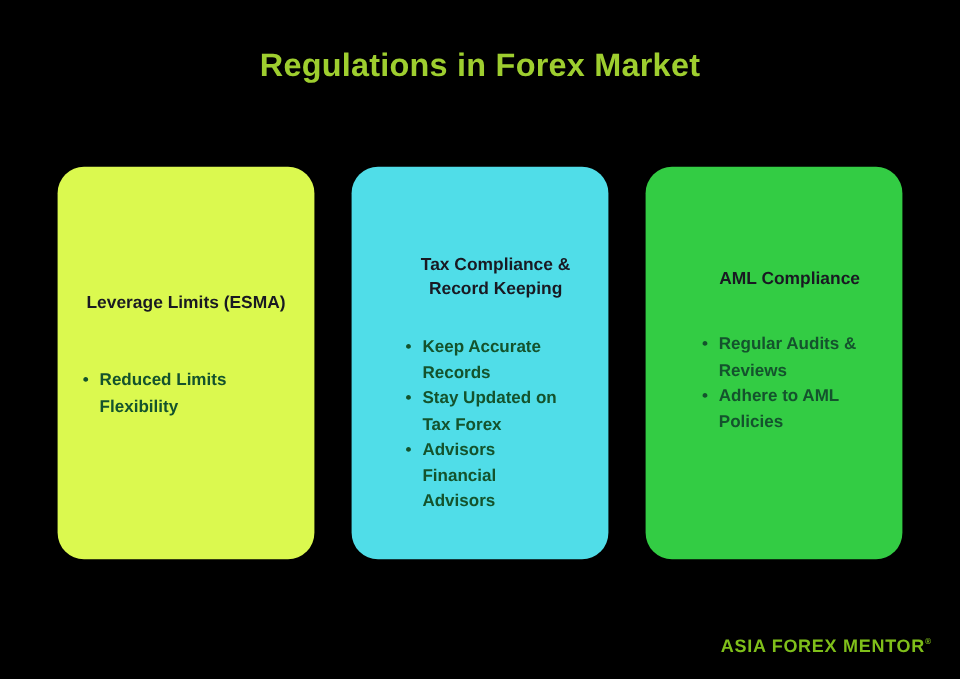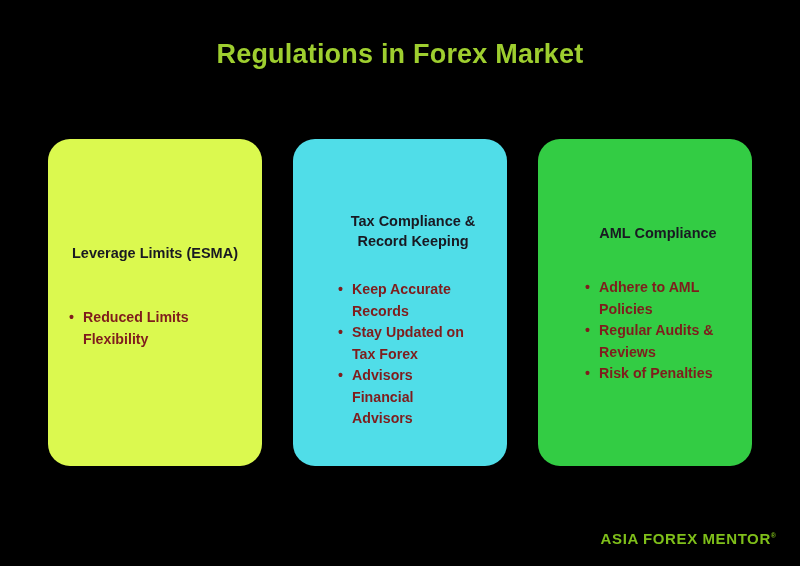"Keep Accurate Records" .bullets { color: #7f1d1d -> #14532d }
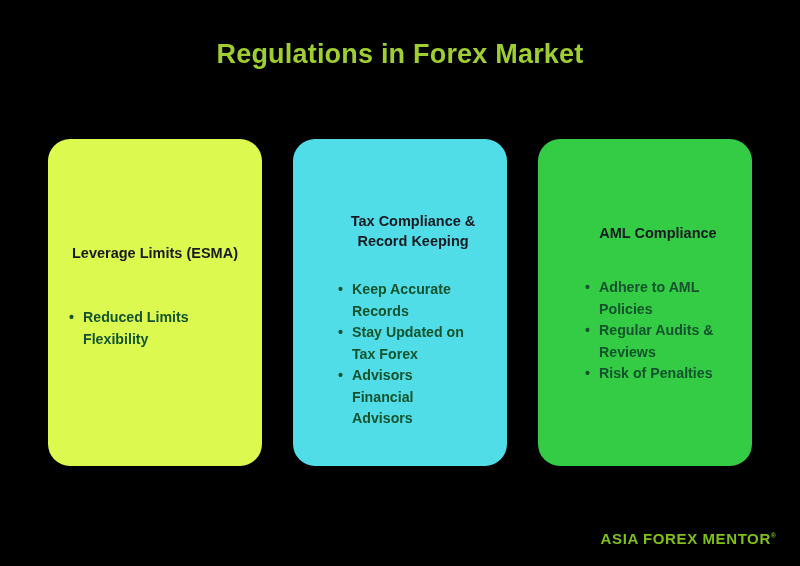"Adhere to AML Policies" li { order: before "Regular Audits & Reviews" -> after "Regular Audits & Reviews" }
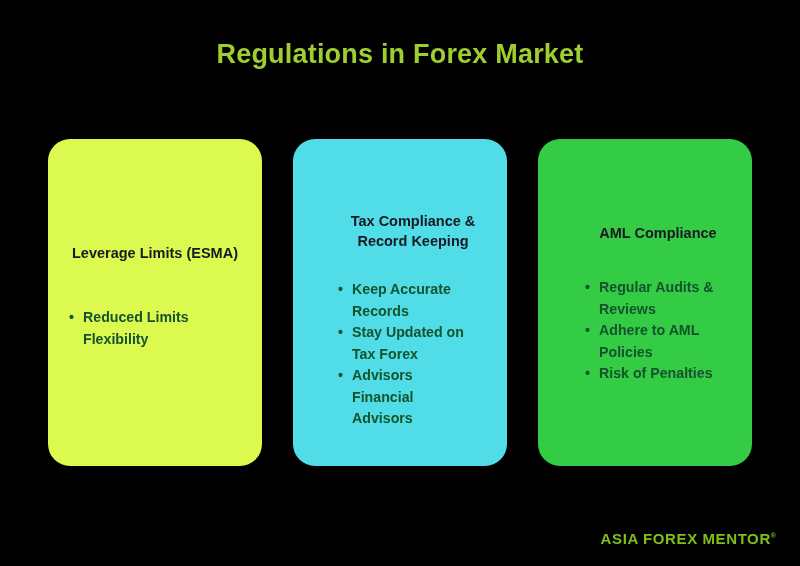"Risk of Penalties" li { html: <li>Risk of Penalties</li> -> none }
